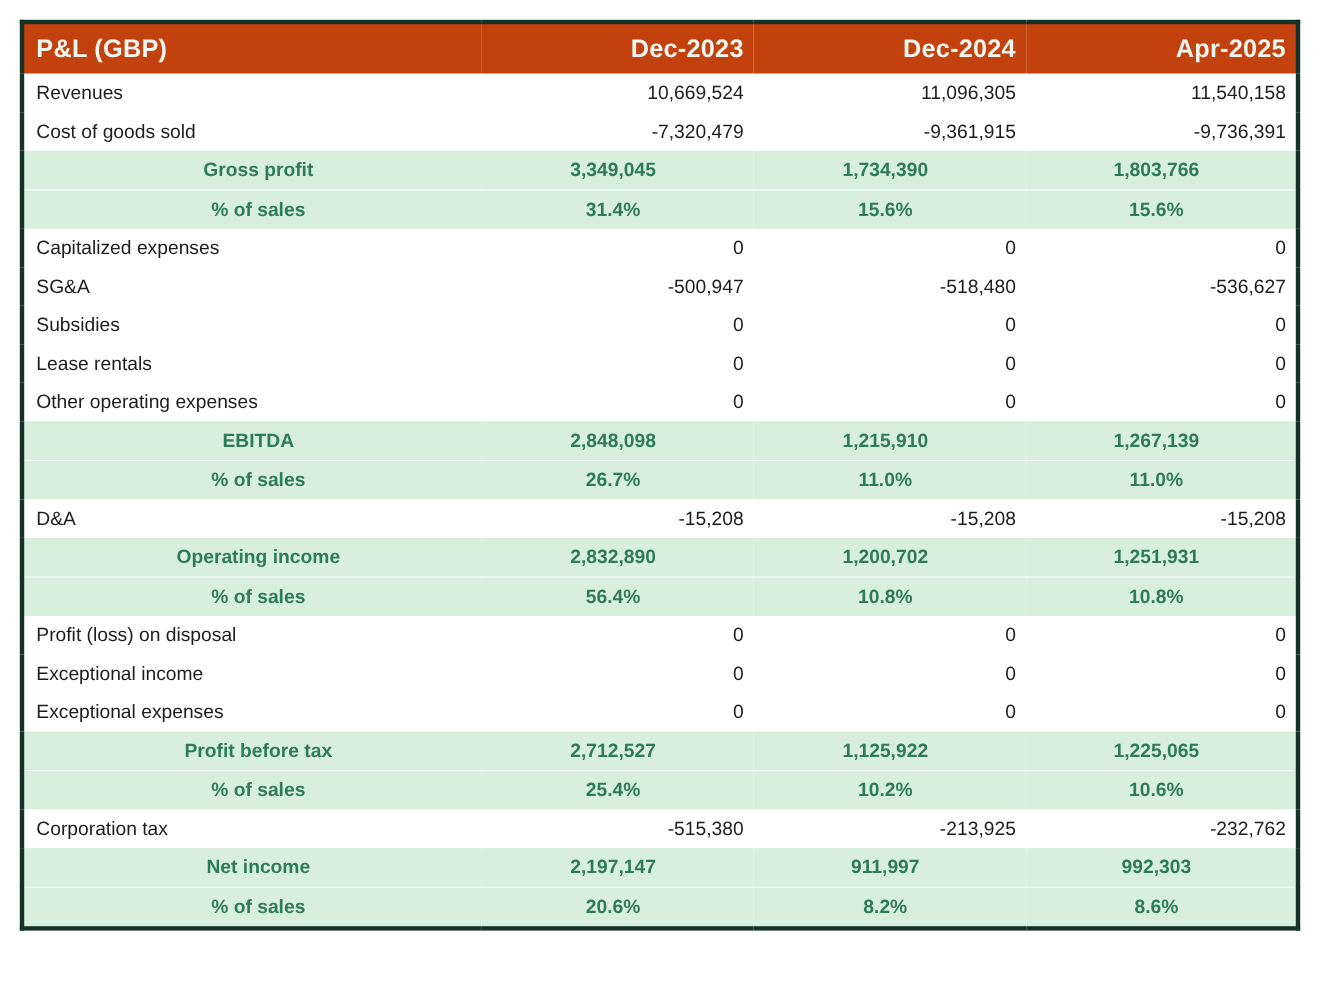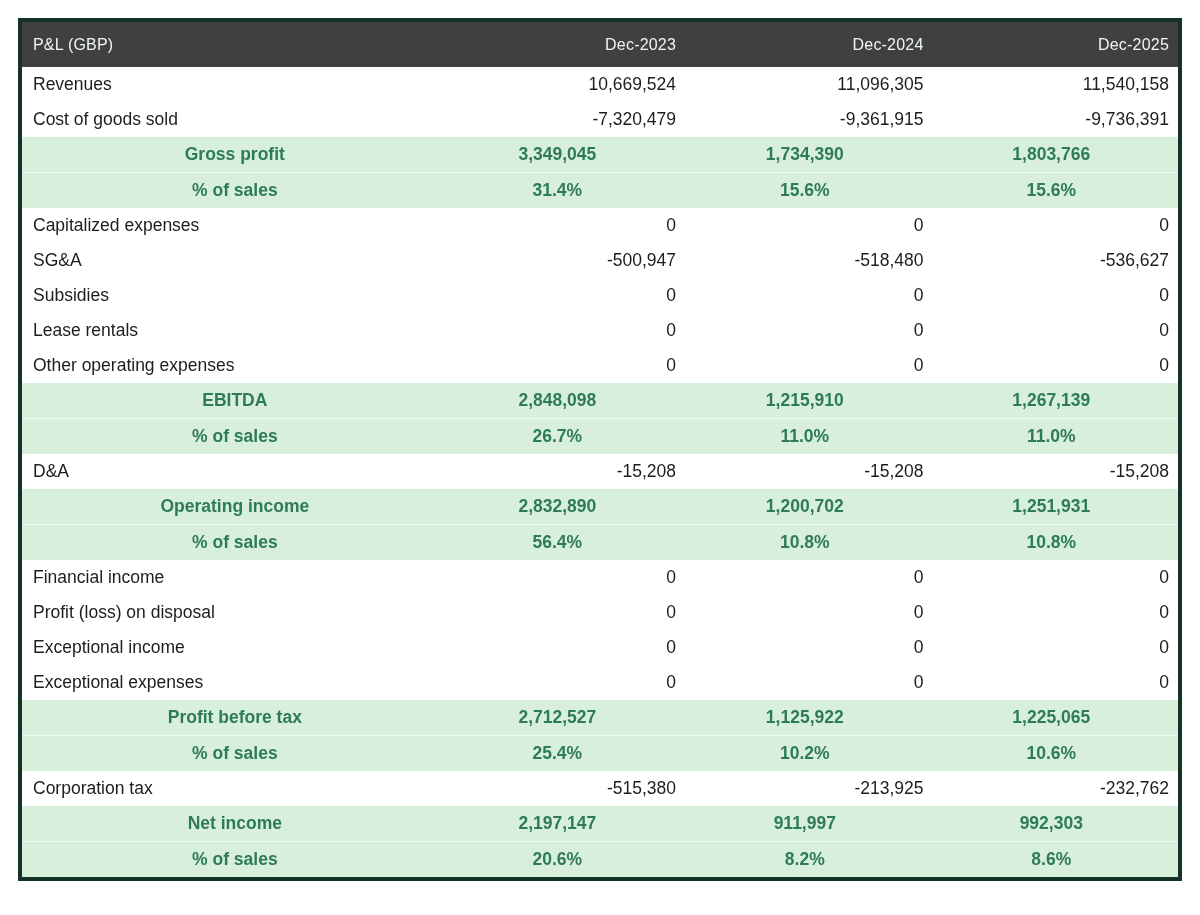"P&L (GBP)" thead th { background: #404040 -> #c2410c; font-size: 16px -> 23px; font-weight: 400 -> 700 }
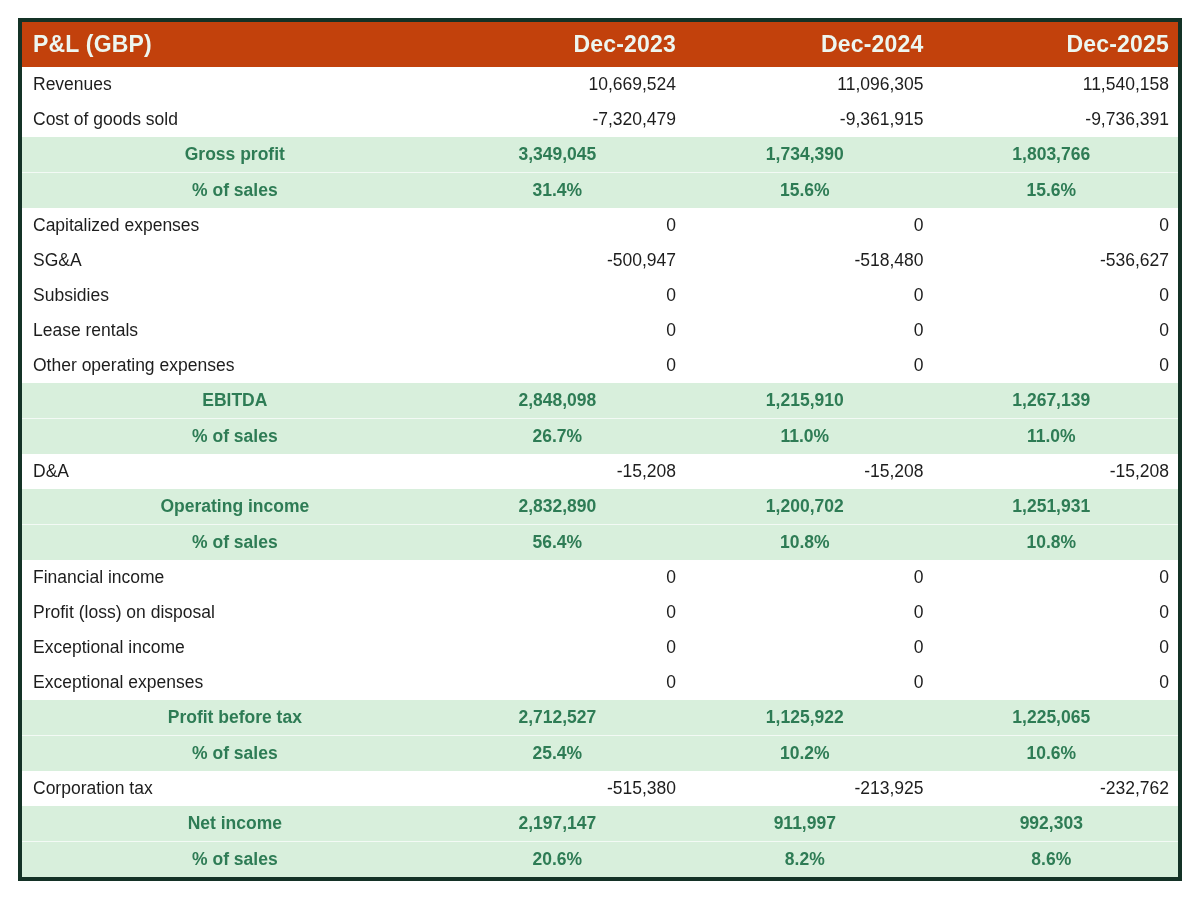"Dec-2025" th.num { text: Dec-2025 -> Apr-2025 }
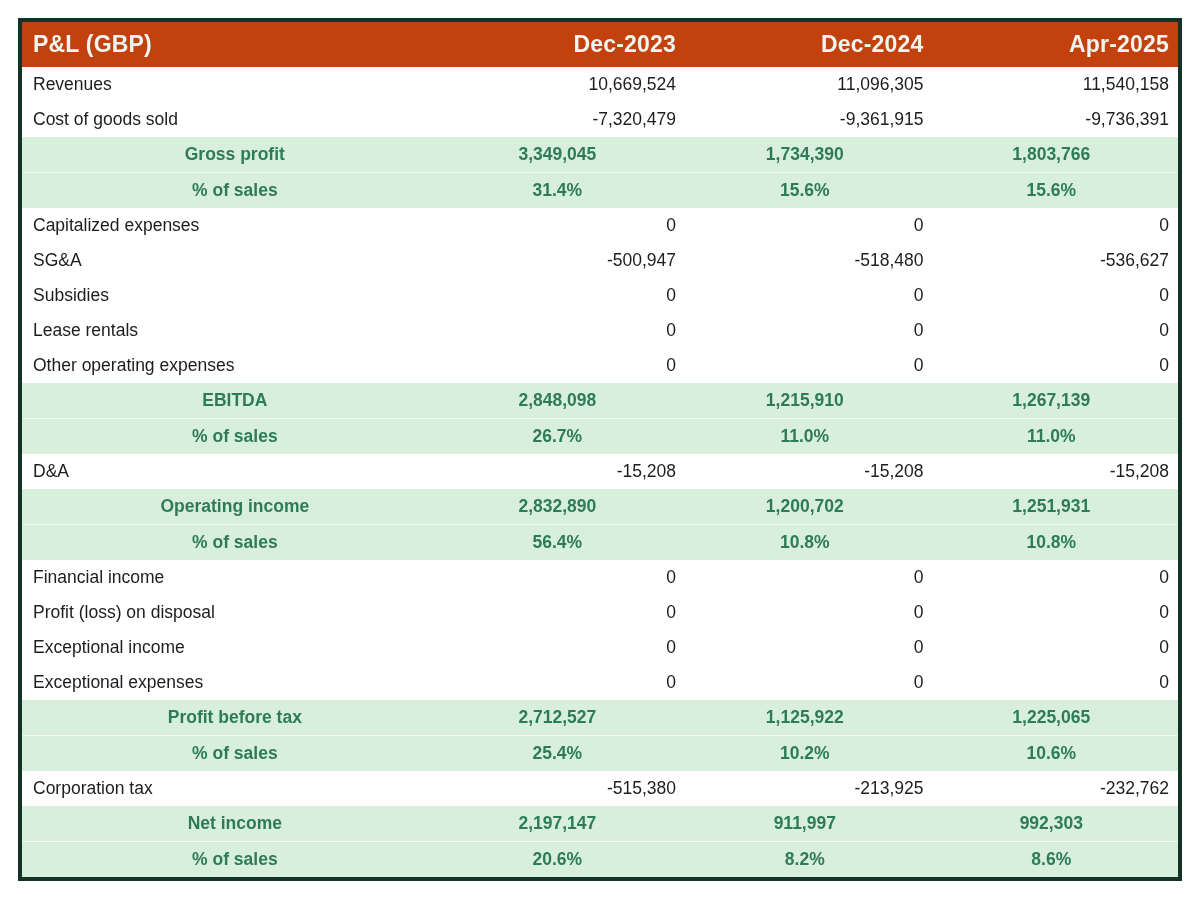"Financial income" tr { html: <tr> <td>Financial income</td> <td>0</td> <td>0</td> <td>0</td> </tr> -> none }
